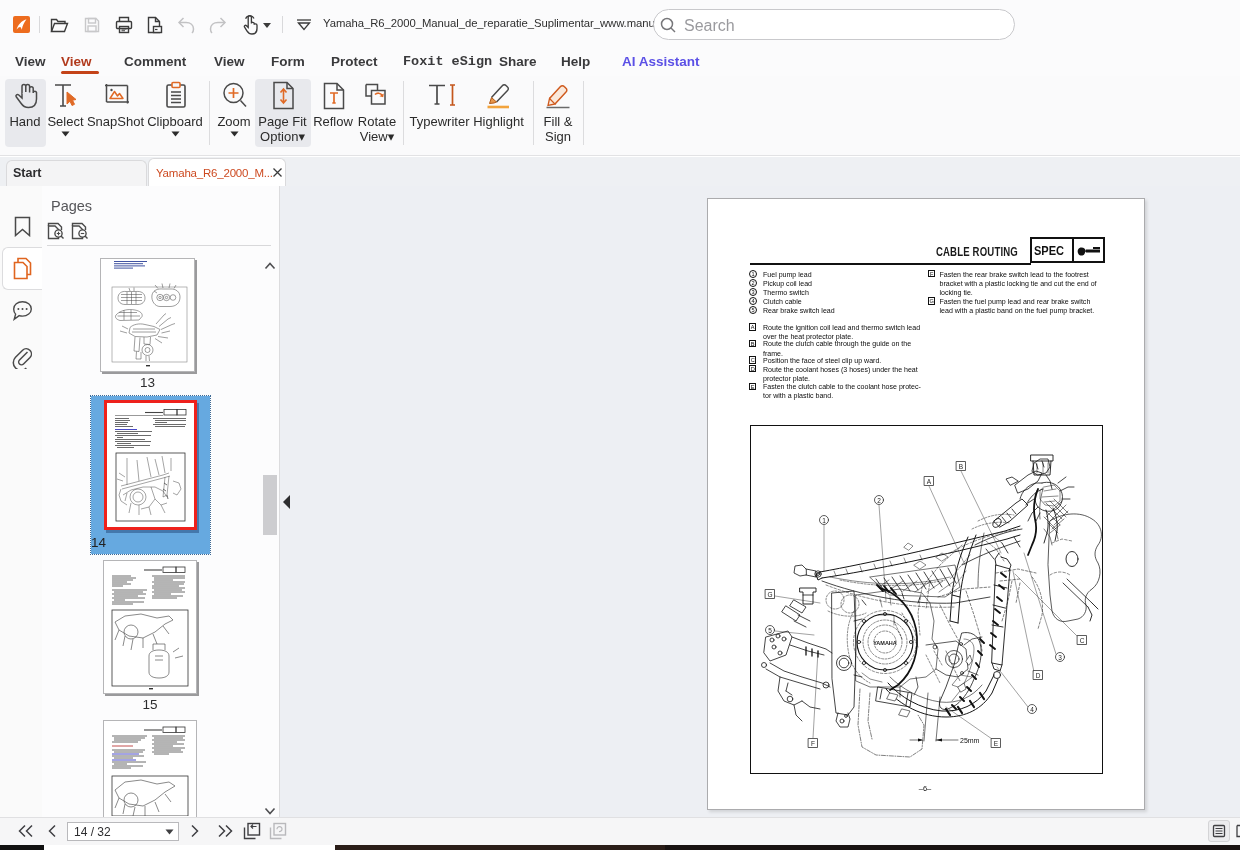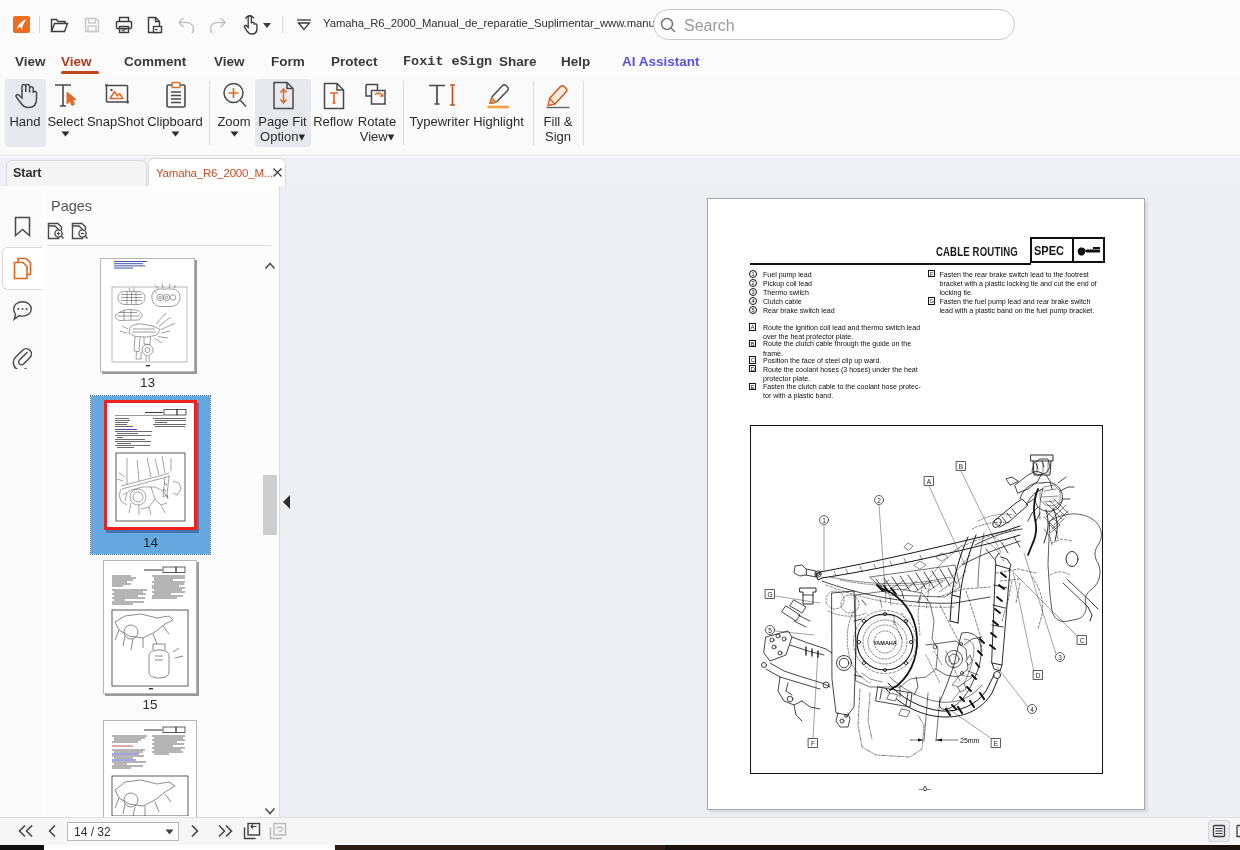"14" div.abs { text-align: center -> none }
